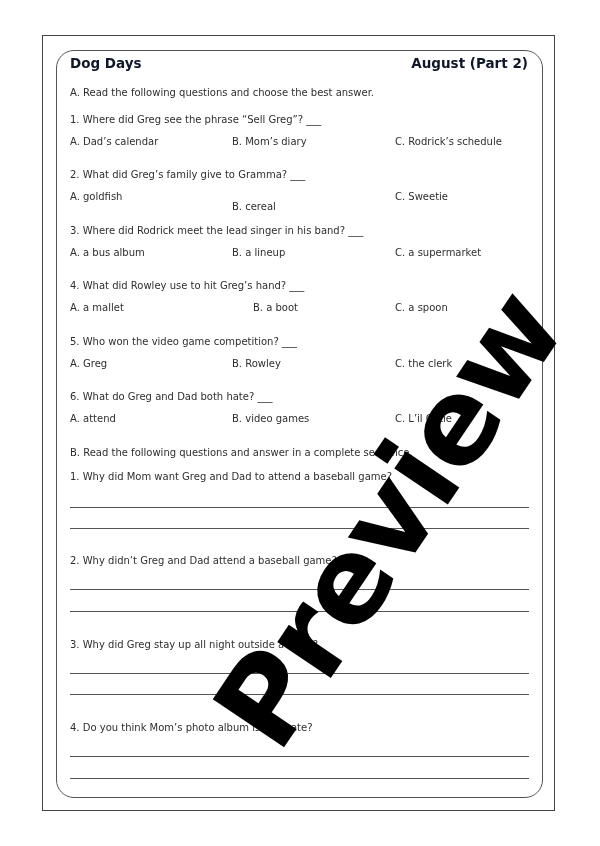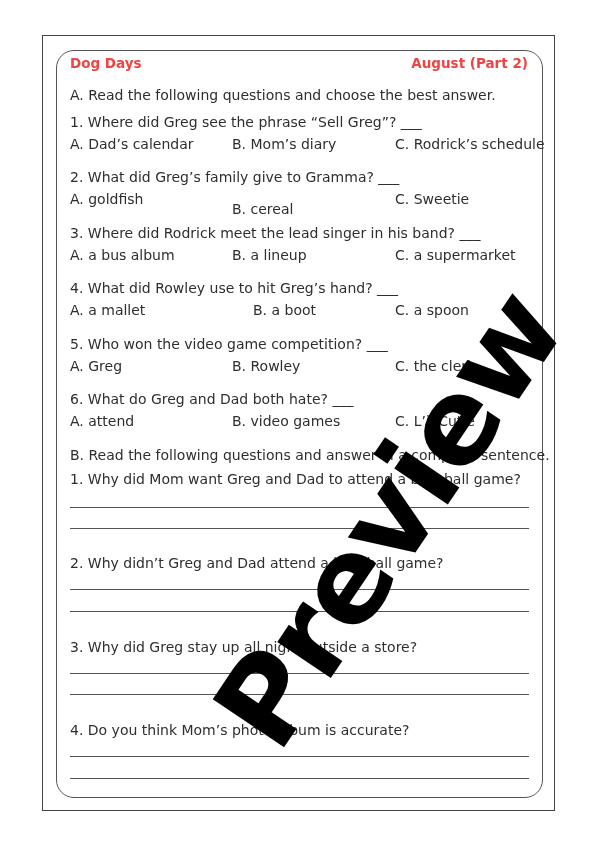"Dog Days" .hdr { color: #ef4444 -> #0f172a }
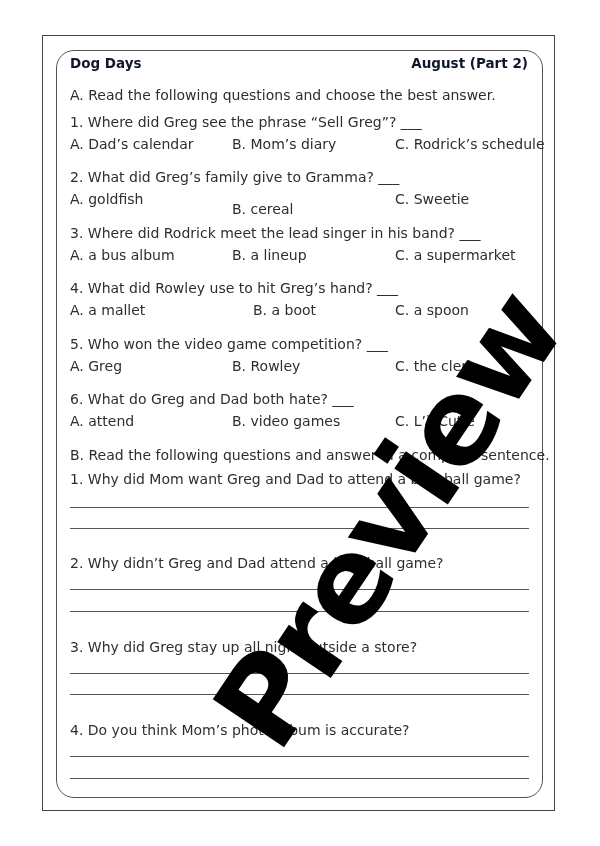"A. Read the following questions" .txt { font-size: 14px -> 10px }
